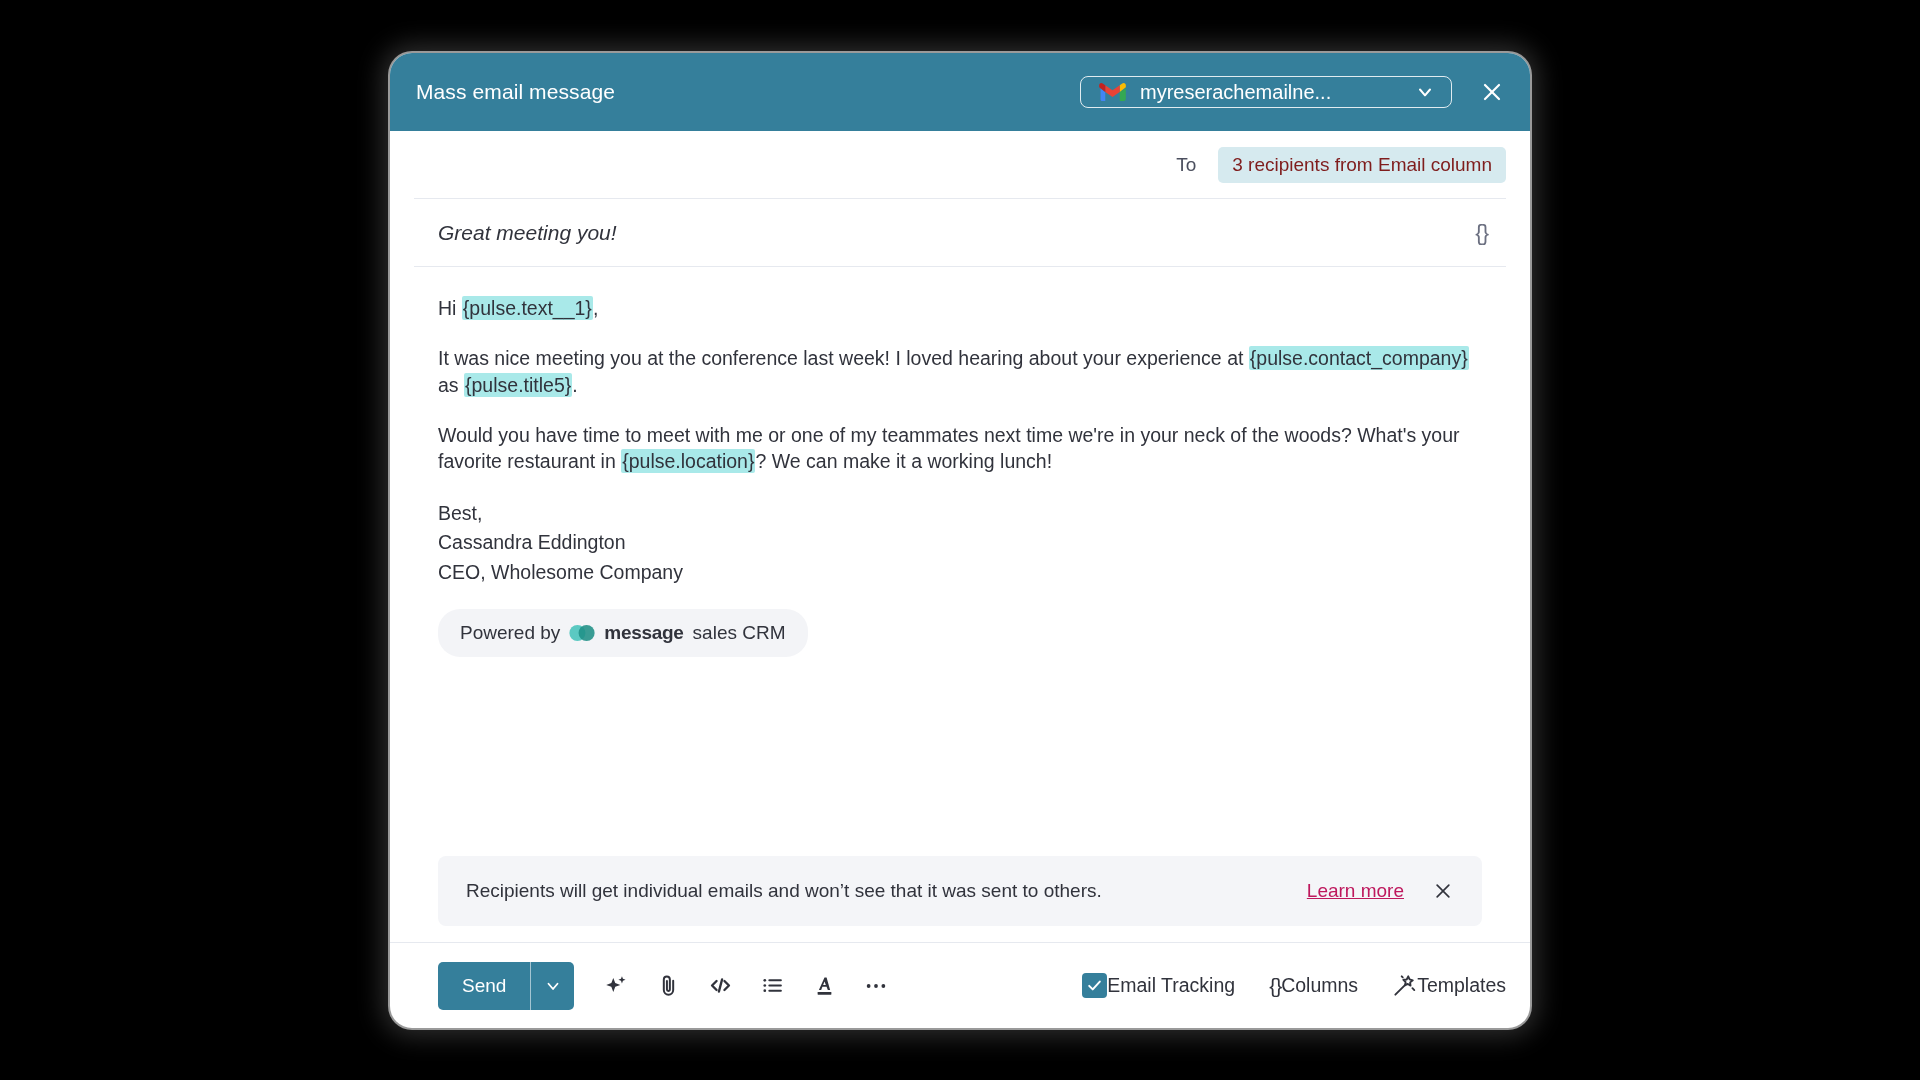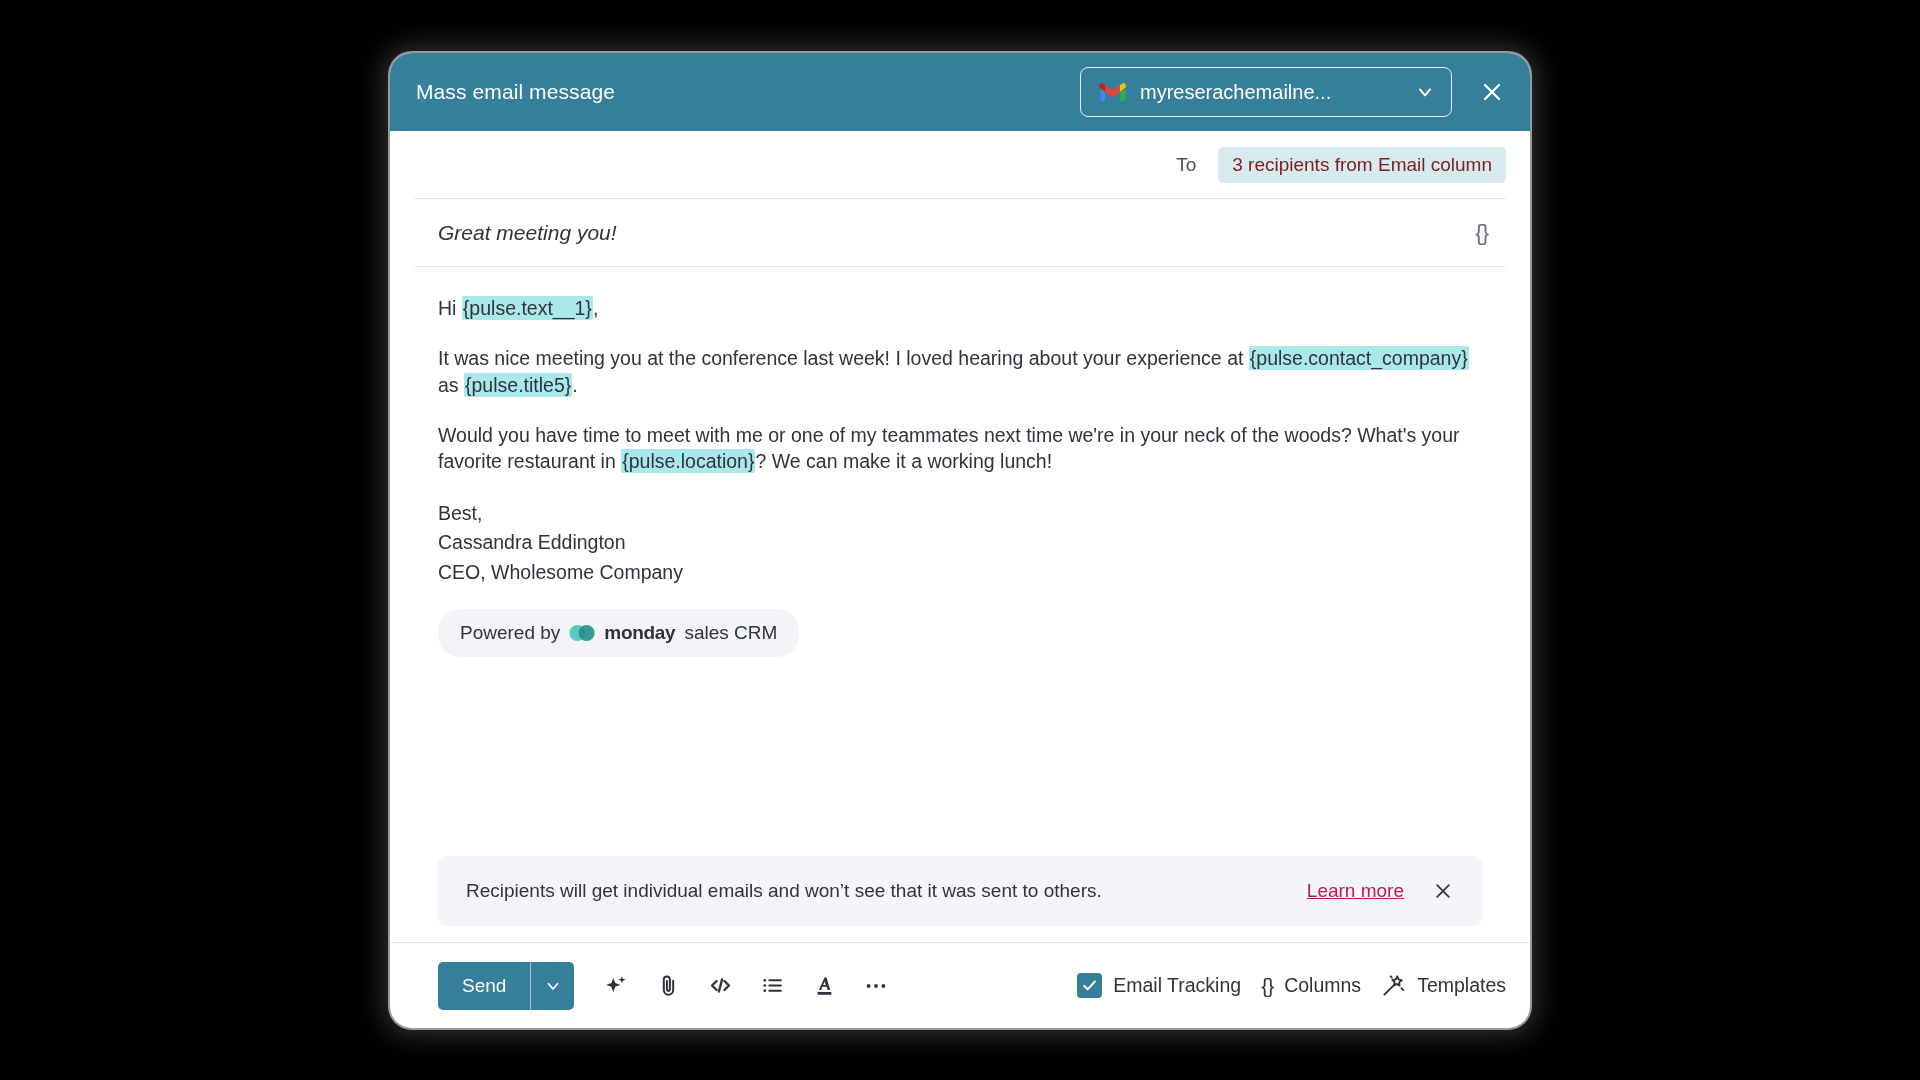"myreserachemailne..." .account-pill { height: 50px -> 32px }
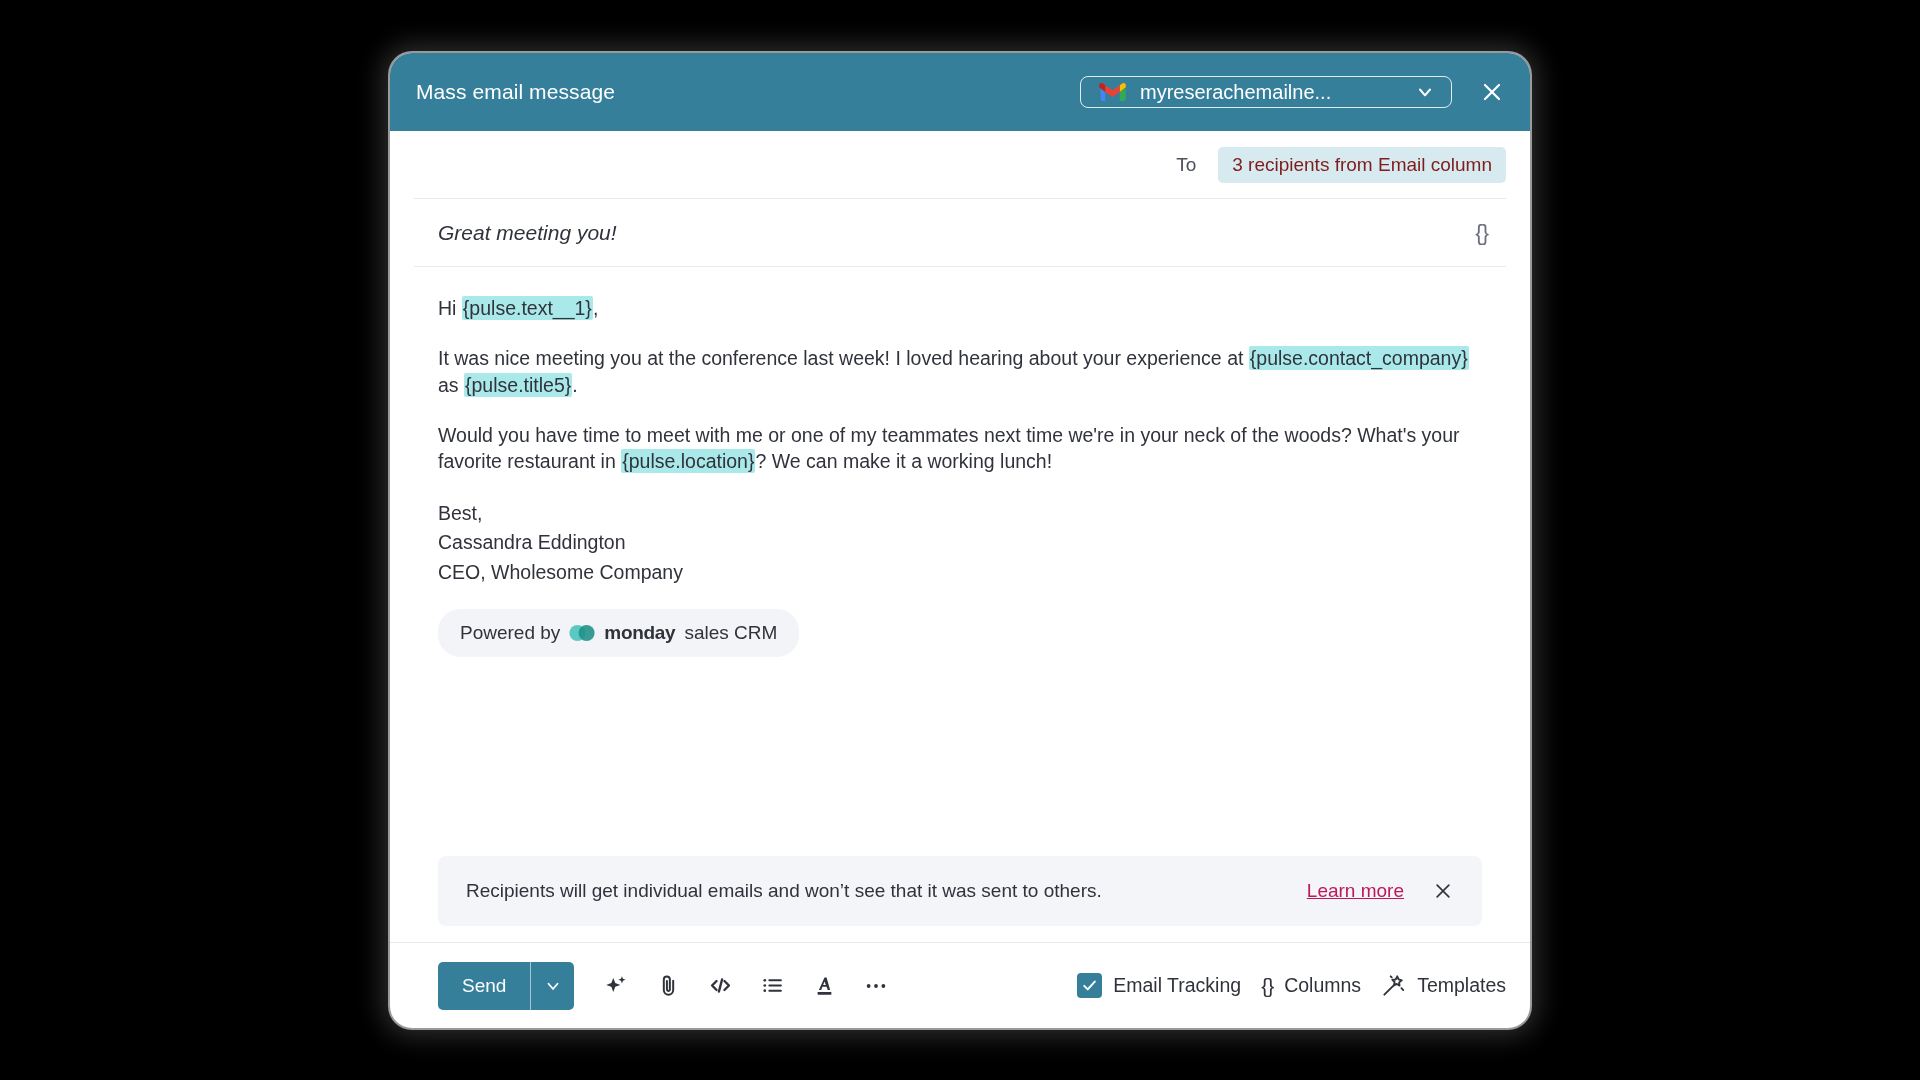"monday" span.monday-word { text: monday -> message }
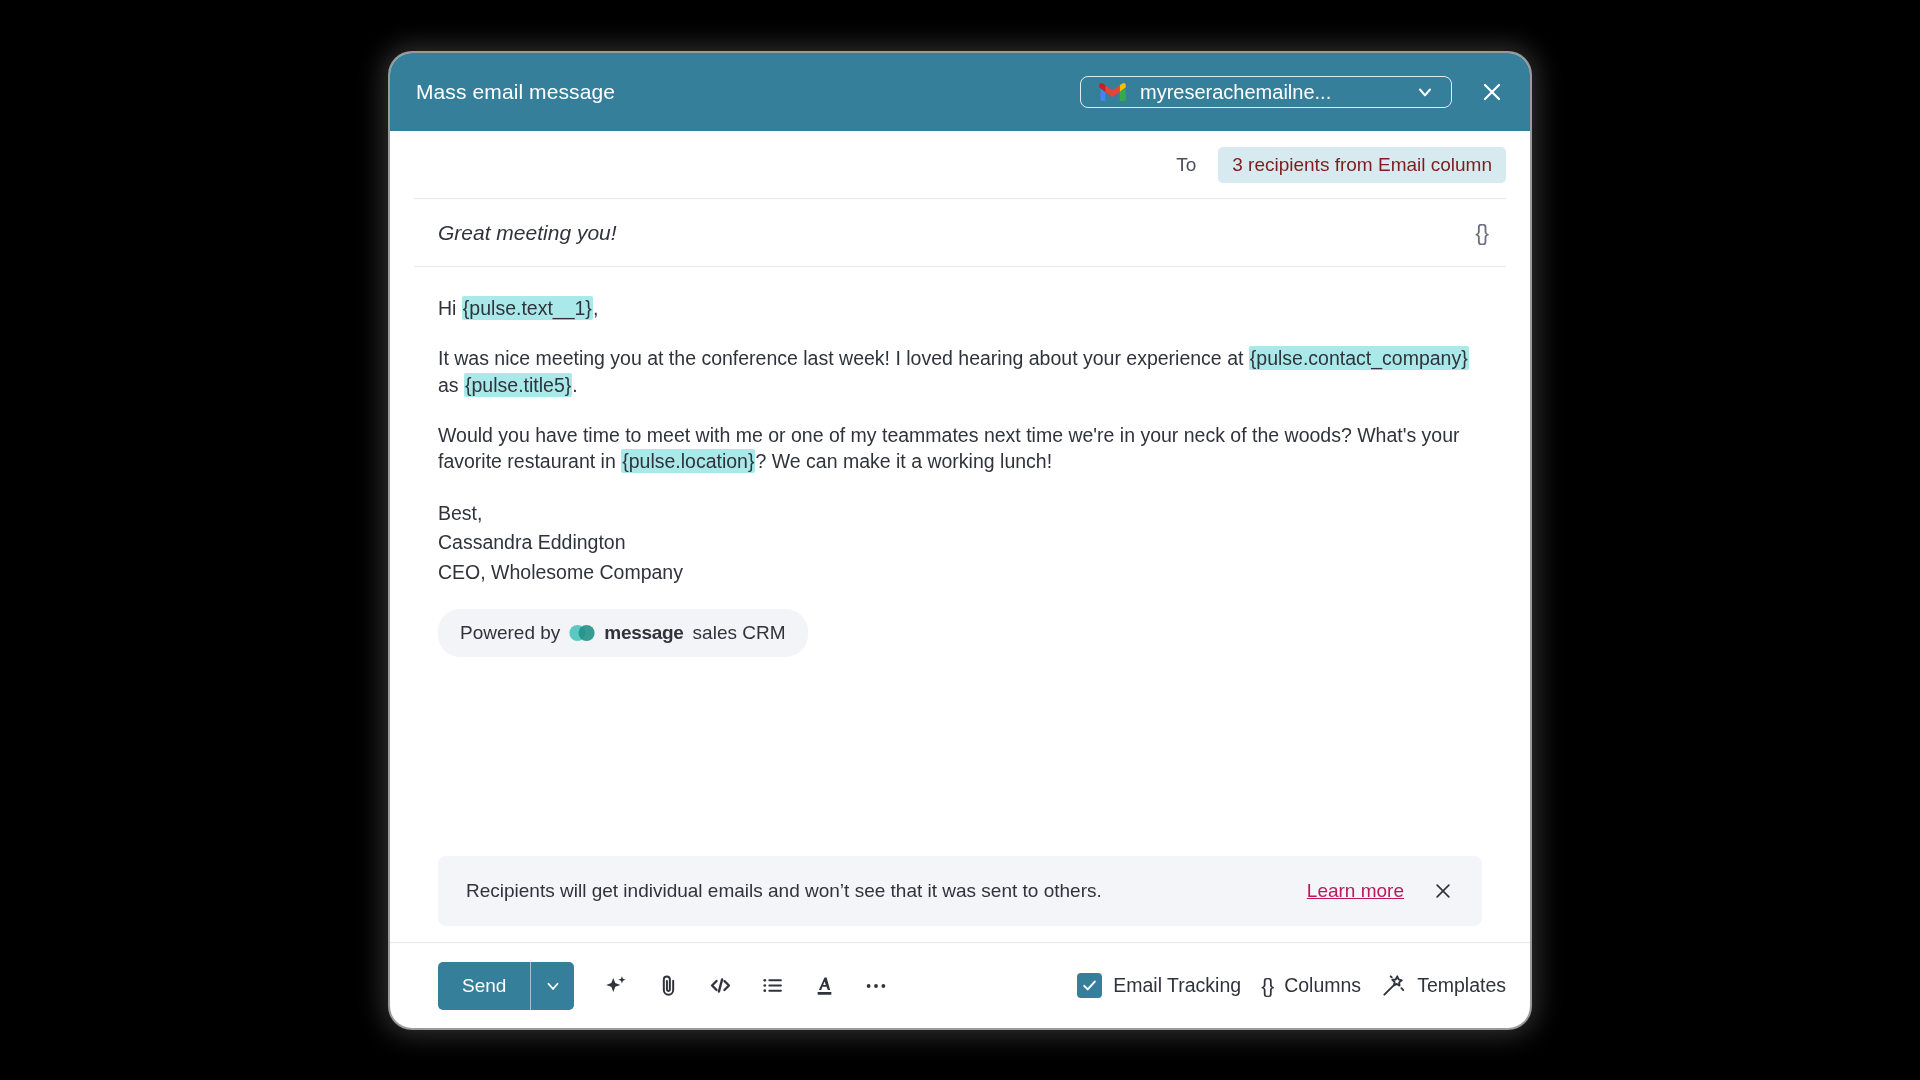"Email Tracking" .opt { gap: 11px -> none; margin-left: 20px -> 34px }
